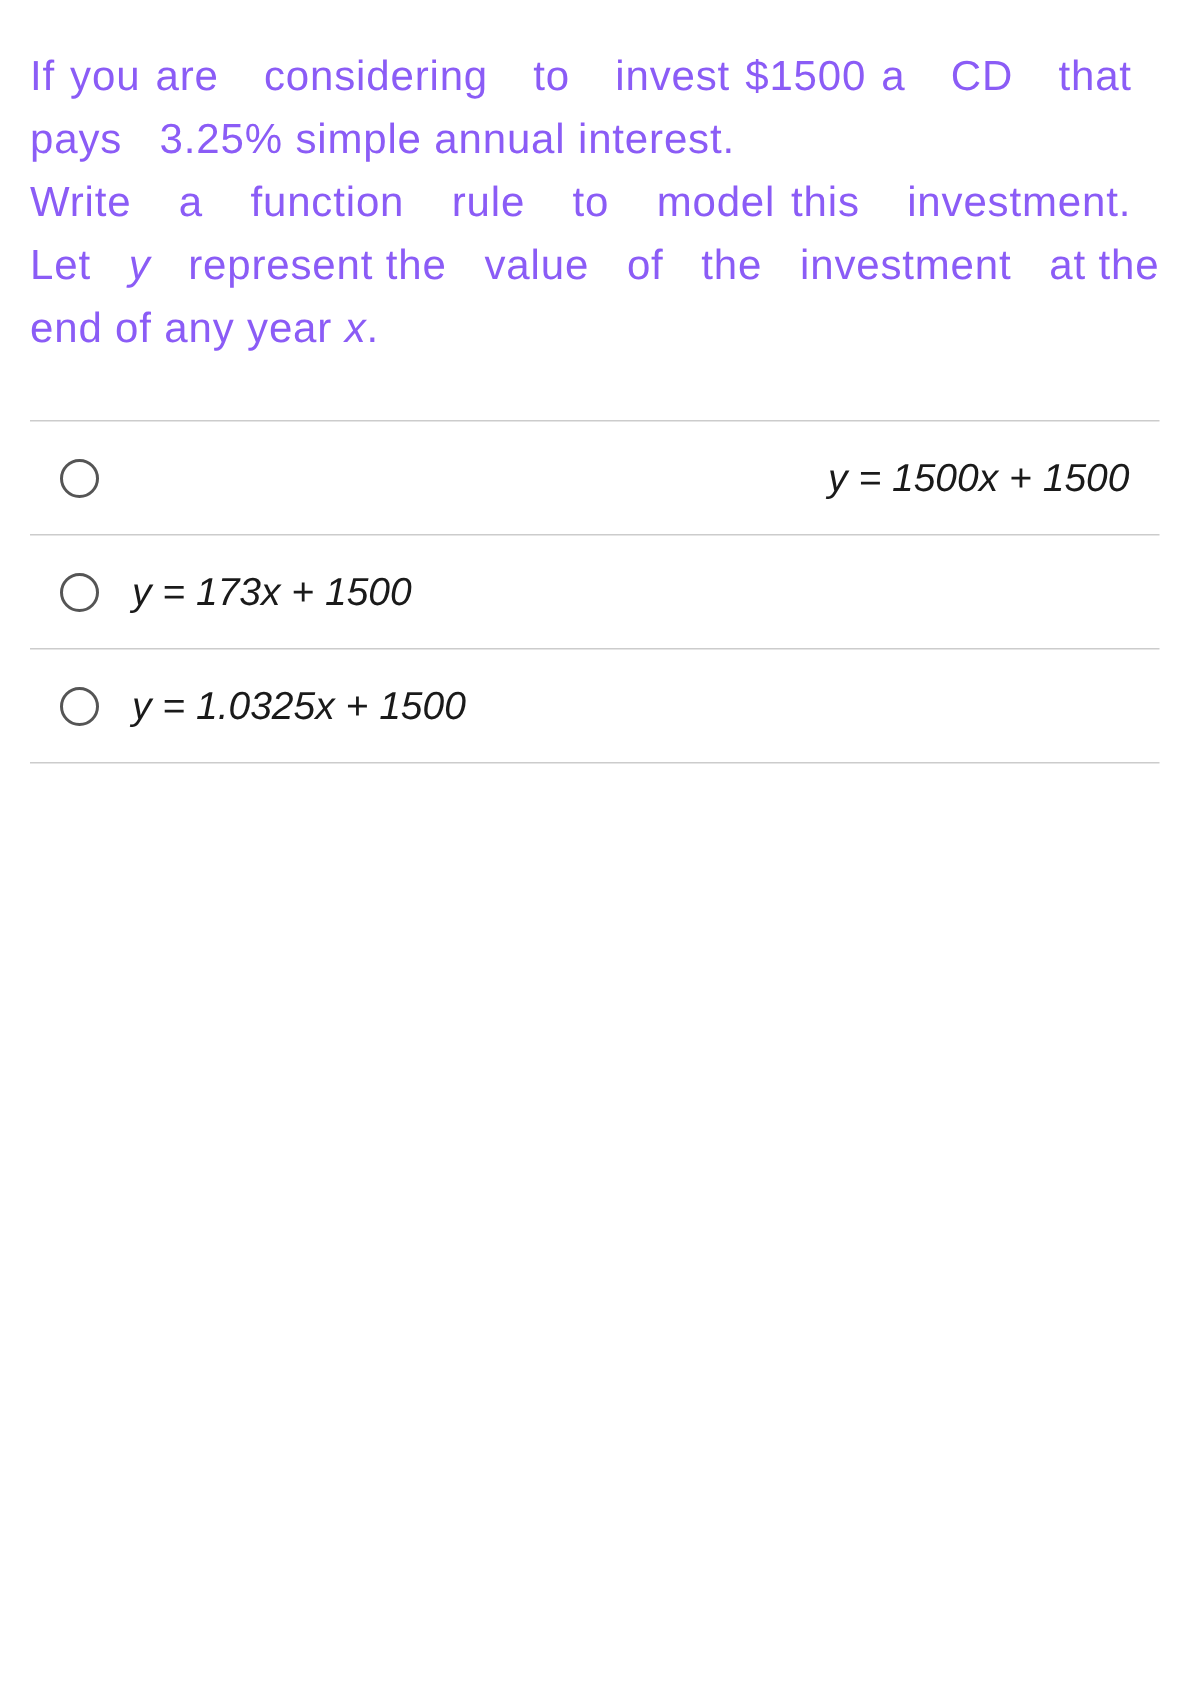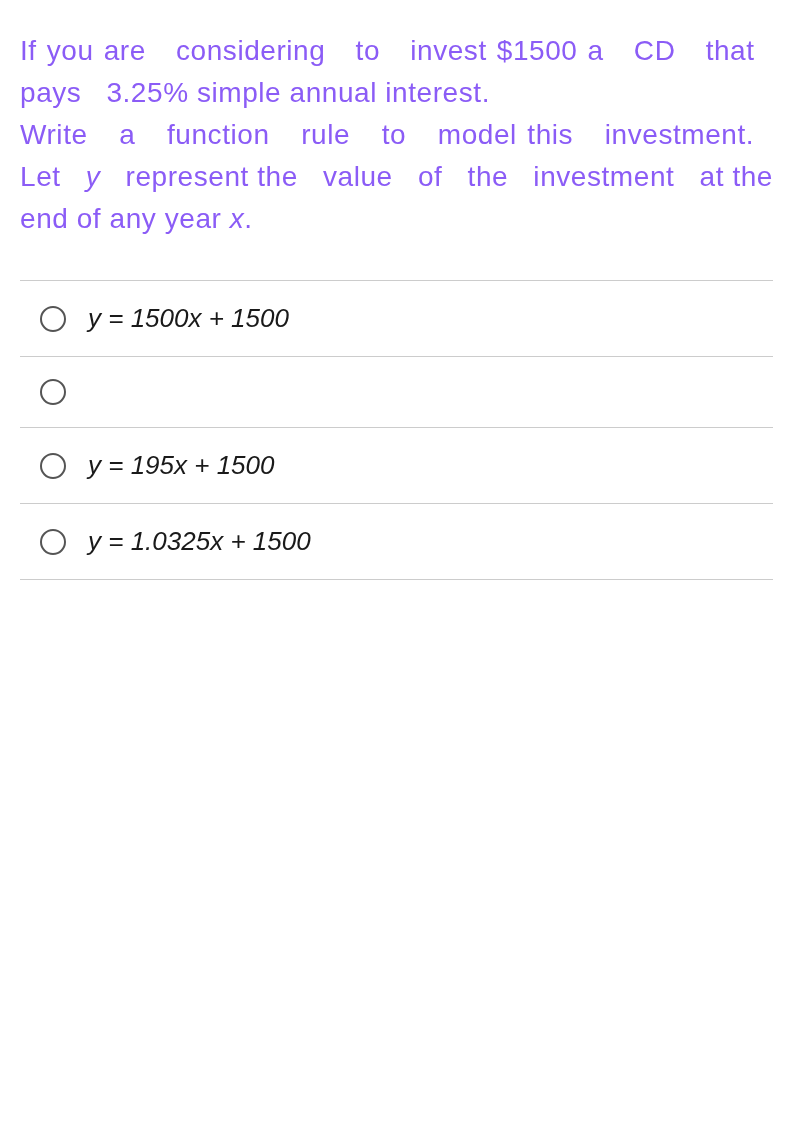"y = 1500x + 1500" .answer-option:first-of-type { justify-content: none -> space-between }
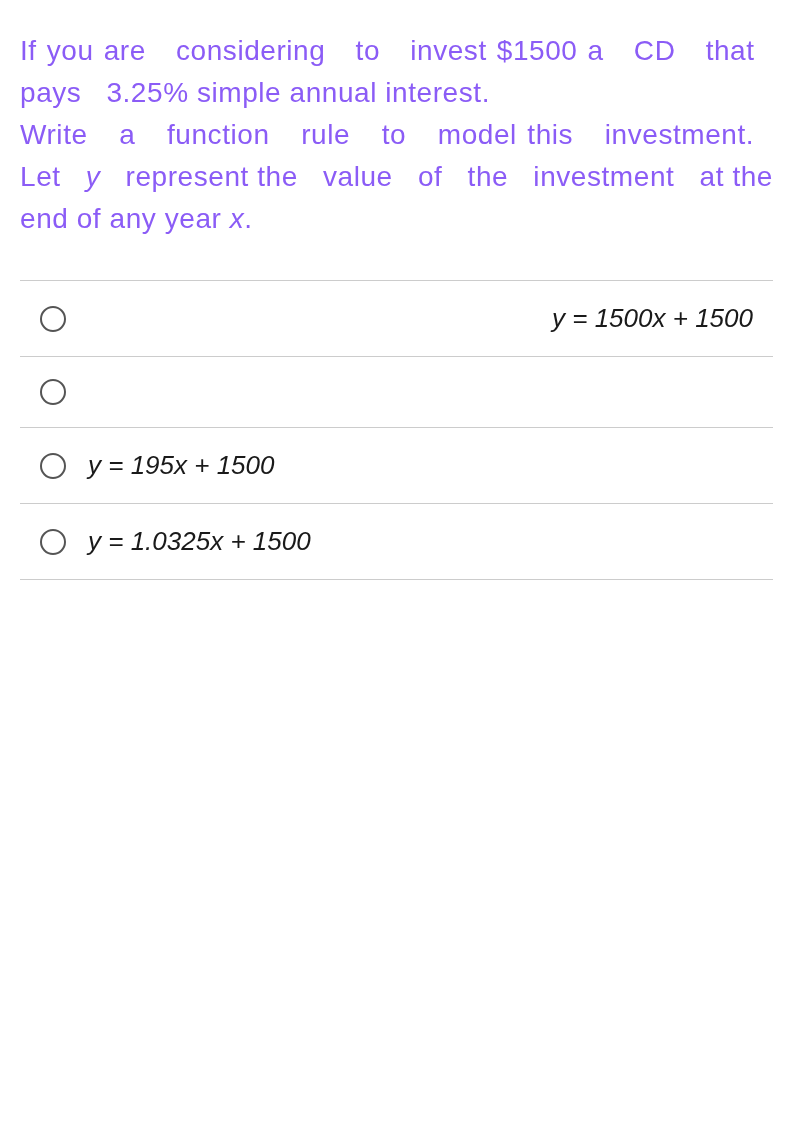"y = 173x + 1500" span.option-text { html: none -> <span> <em>y</em> = 173<em>x</em> + 1500 </span> }
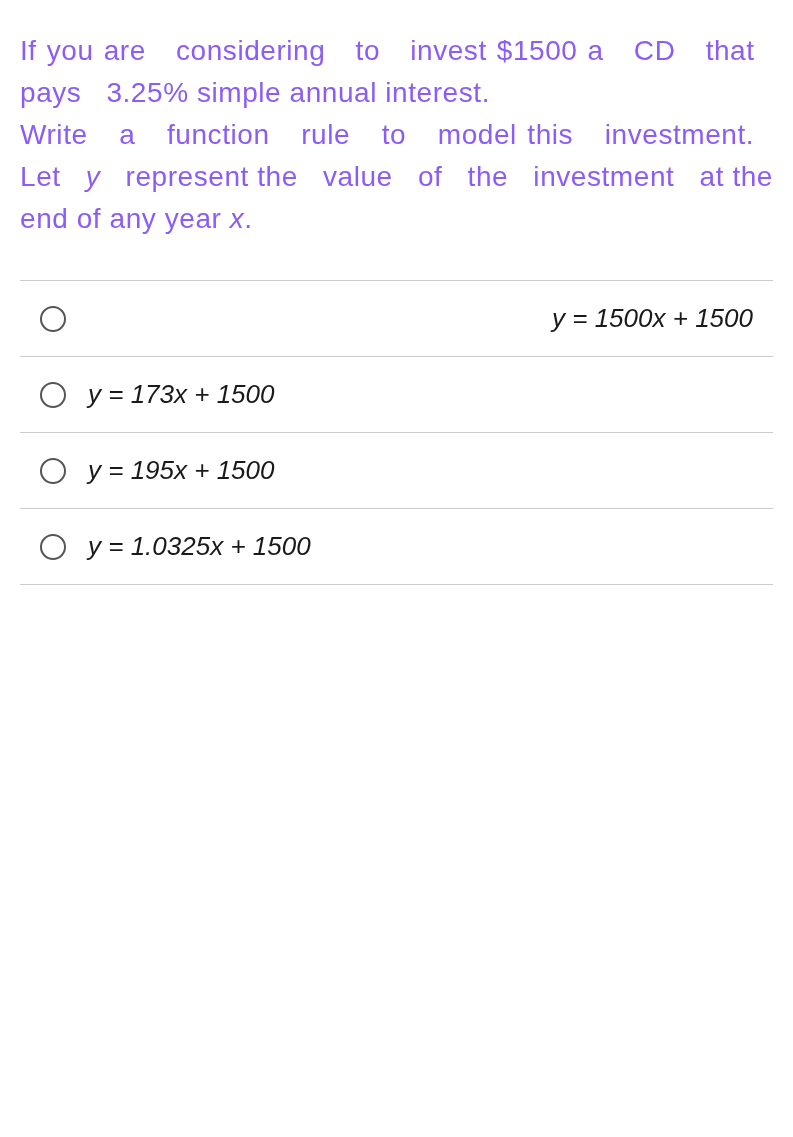"y = 195x + 1500" div.answer-option { html: <div> <div></div> <span> <em>y</em> = 195<em>x</em> + 1500 </span> </div> -> none }
